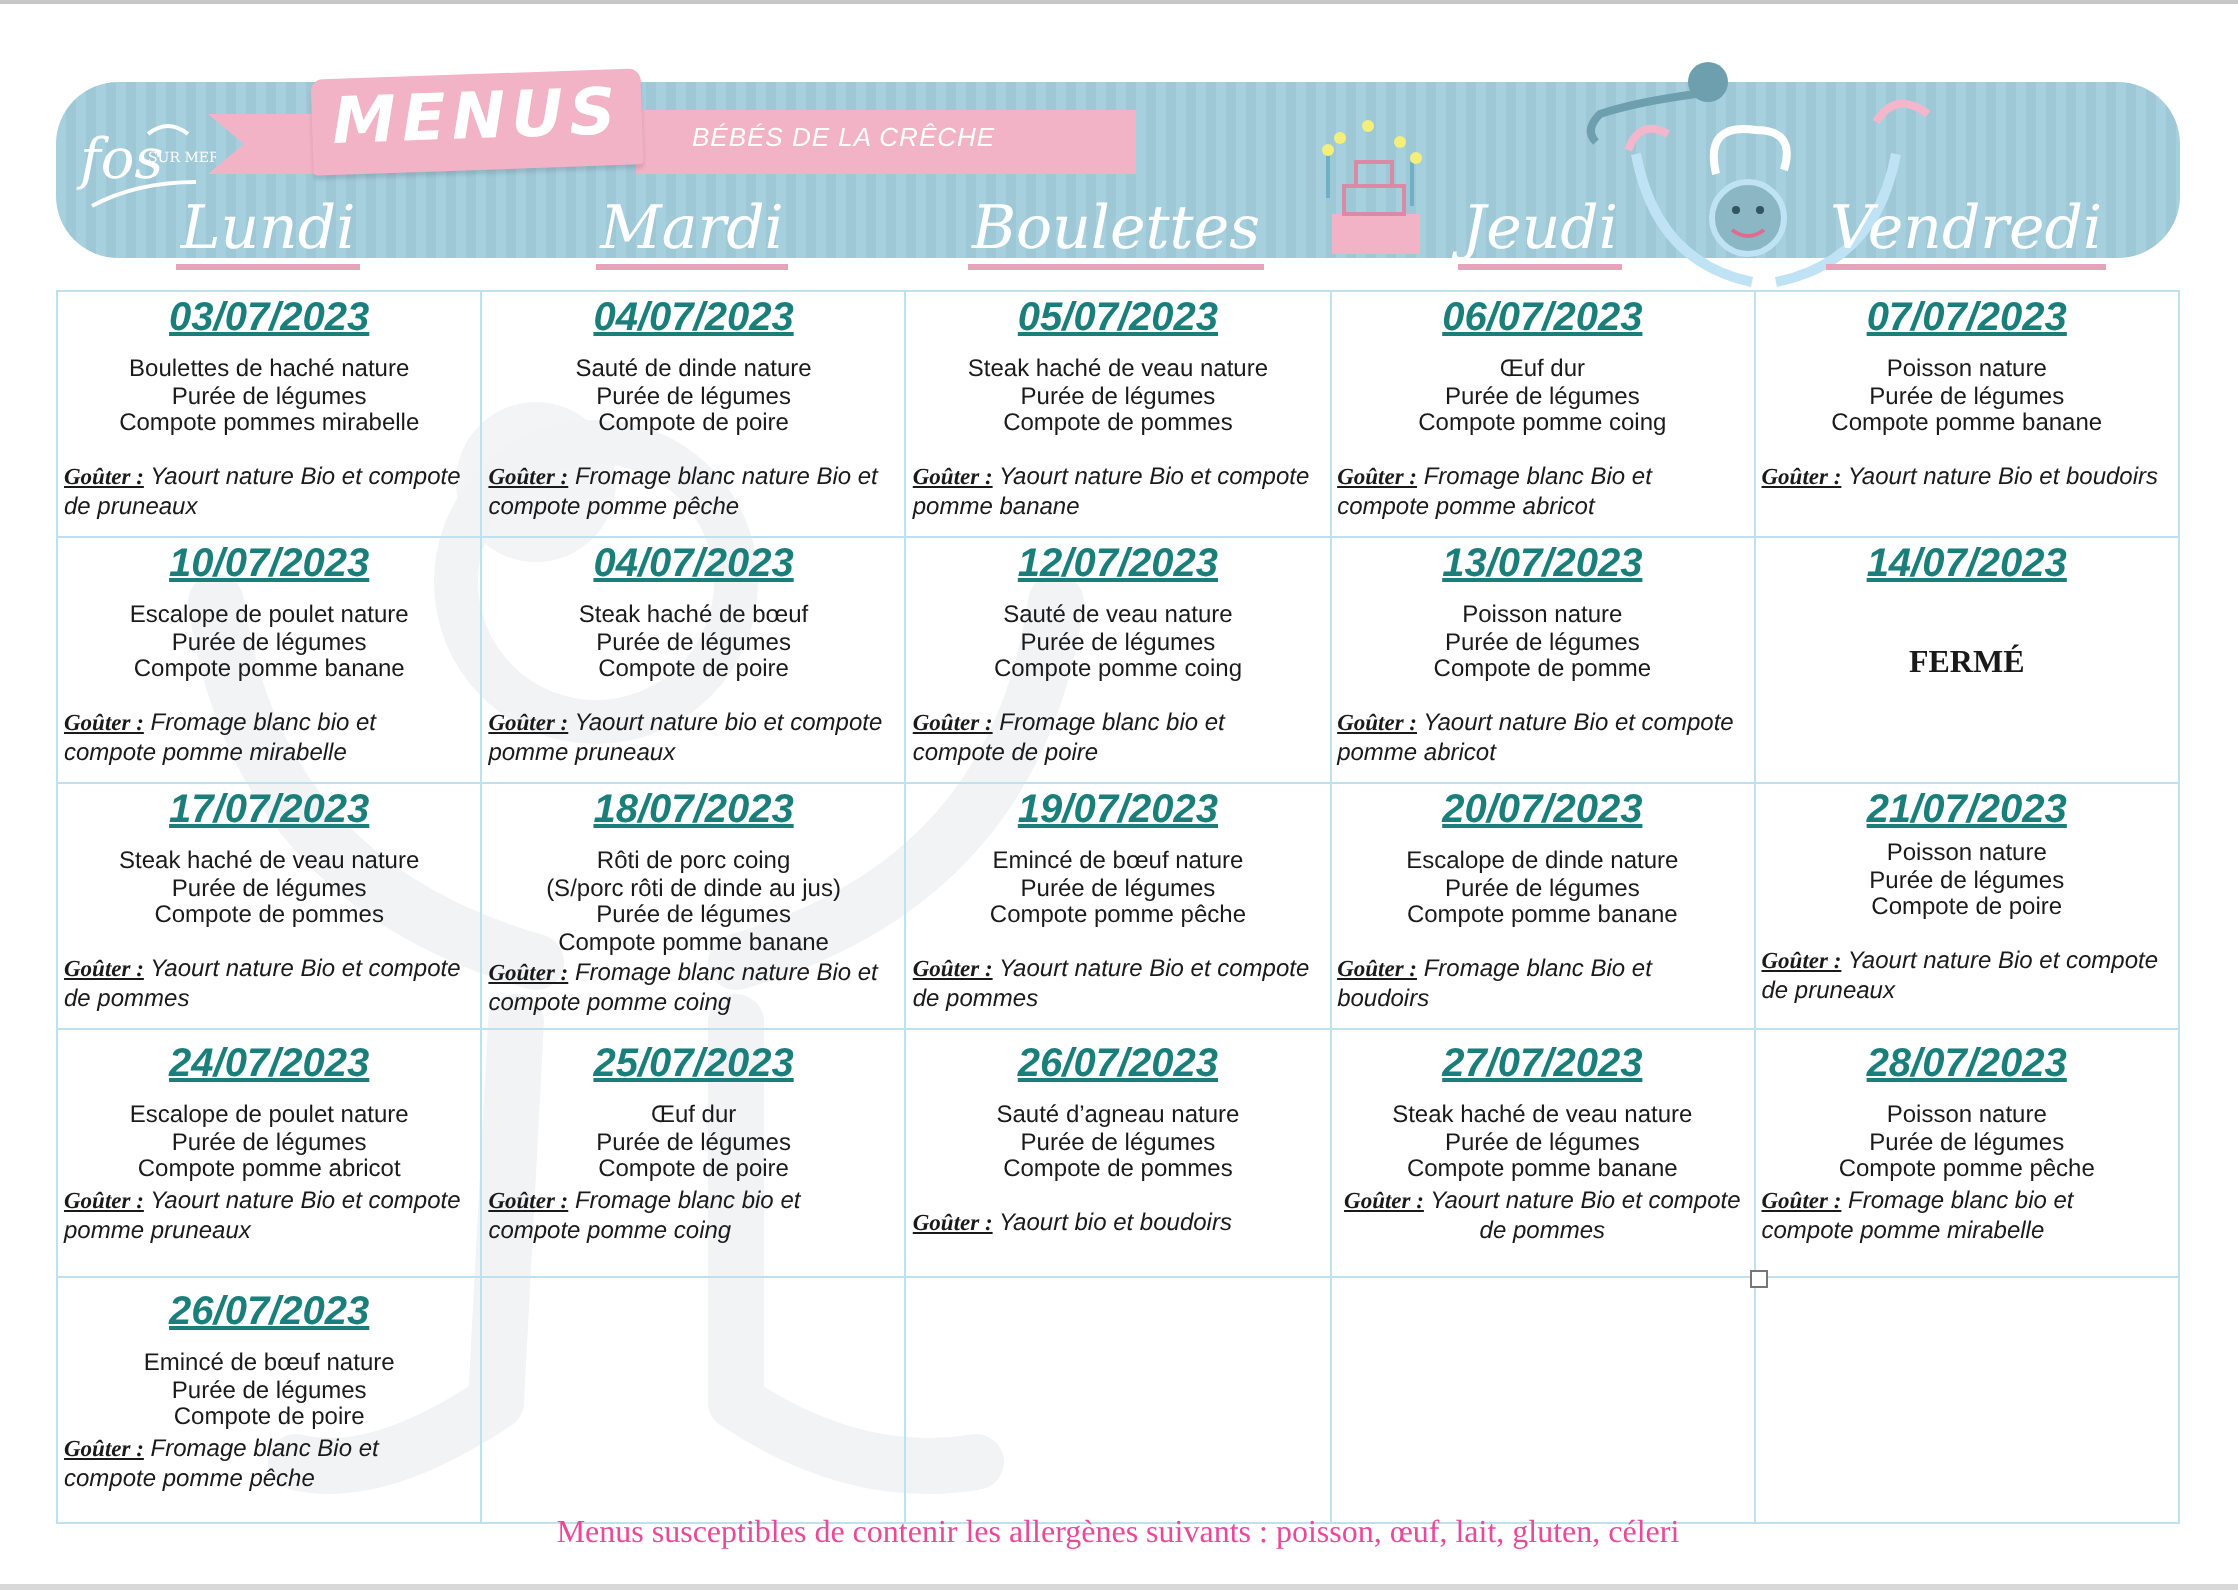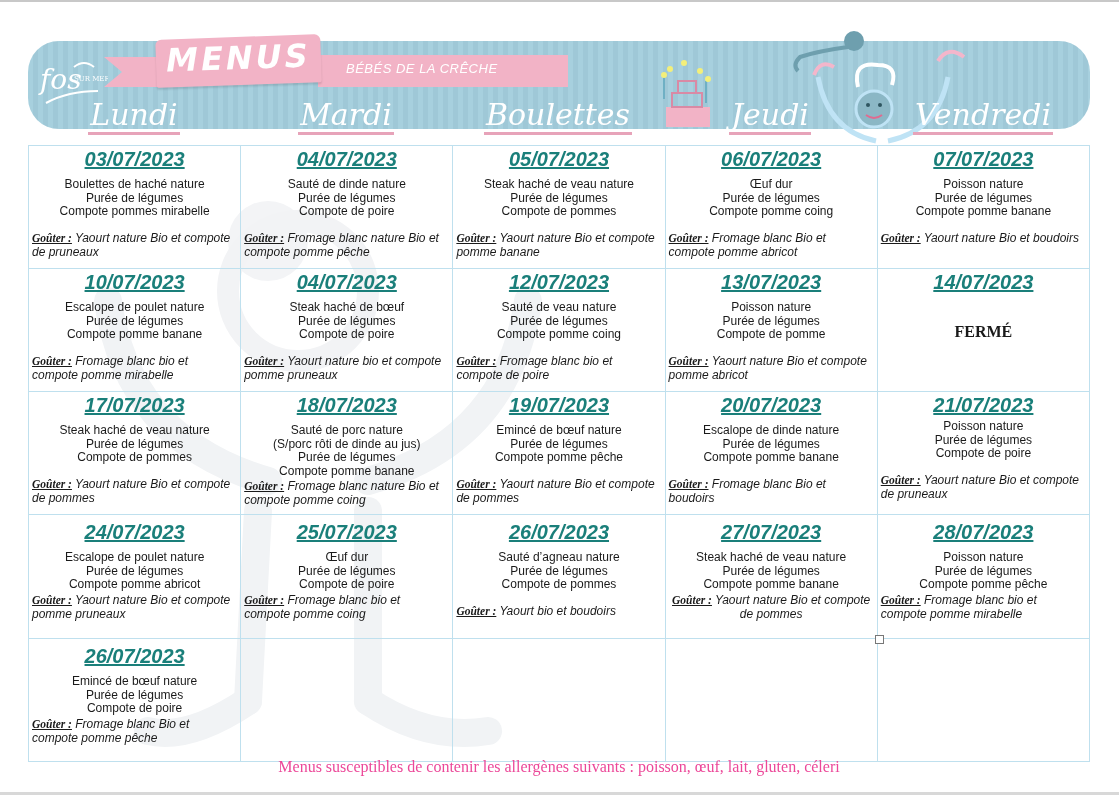"Sauté de porc nature" div { text: Sauté de porc nature -> Rôti de porc coing }
